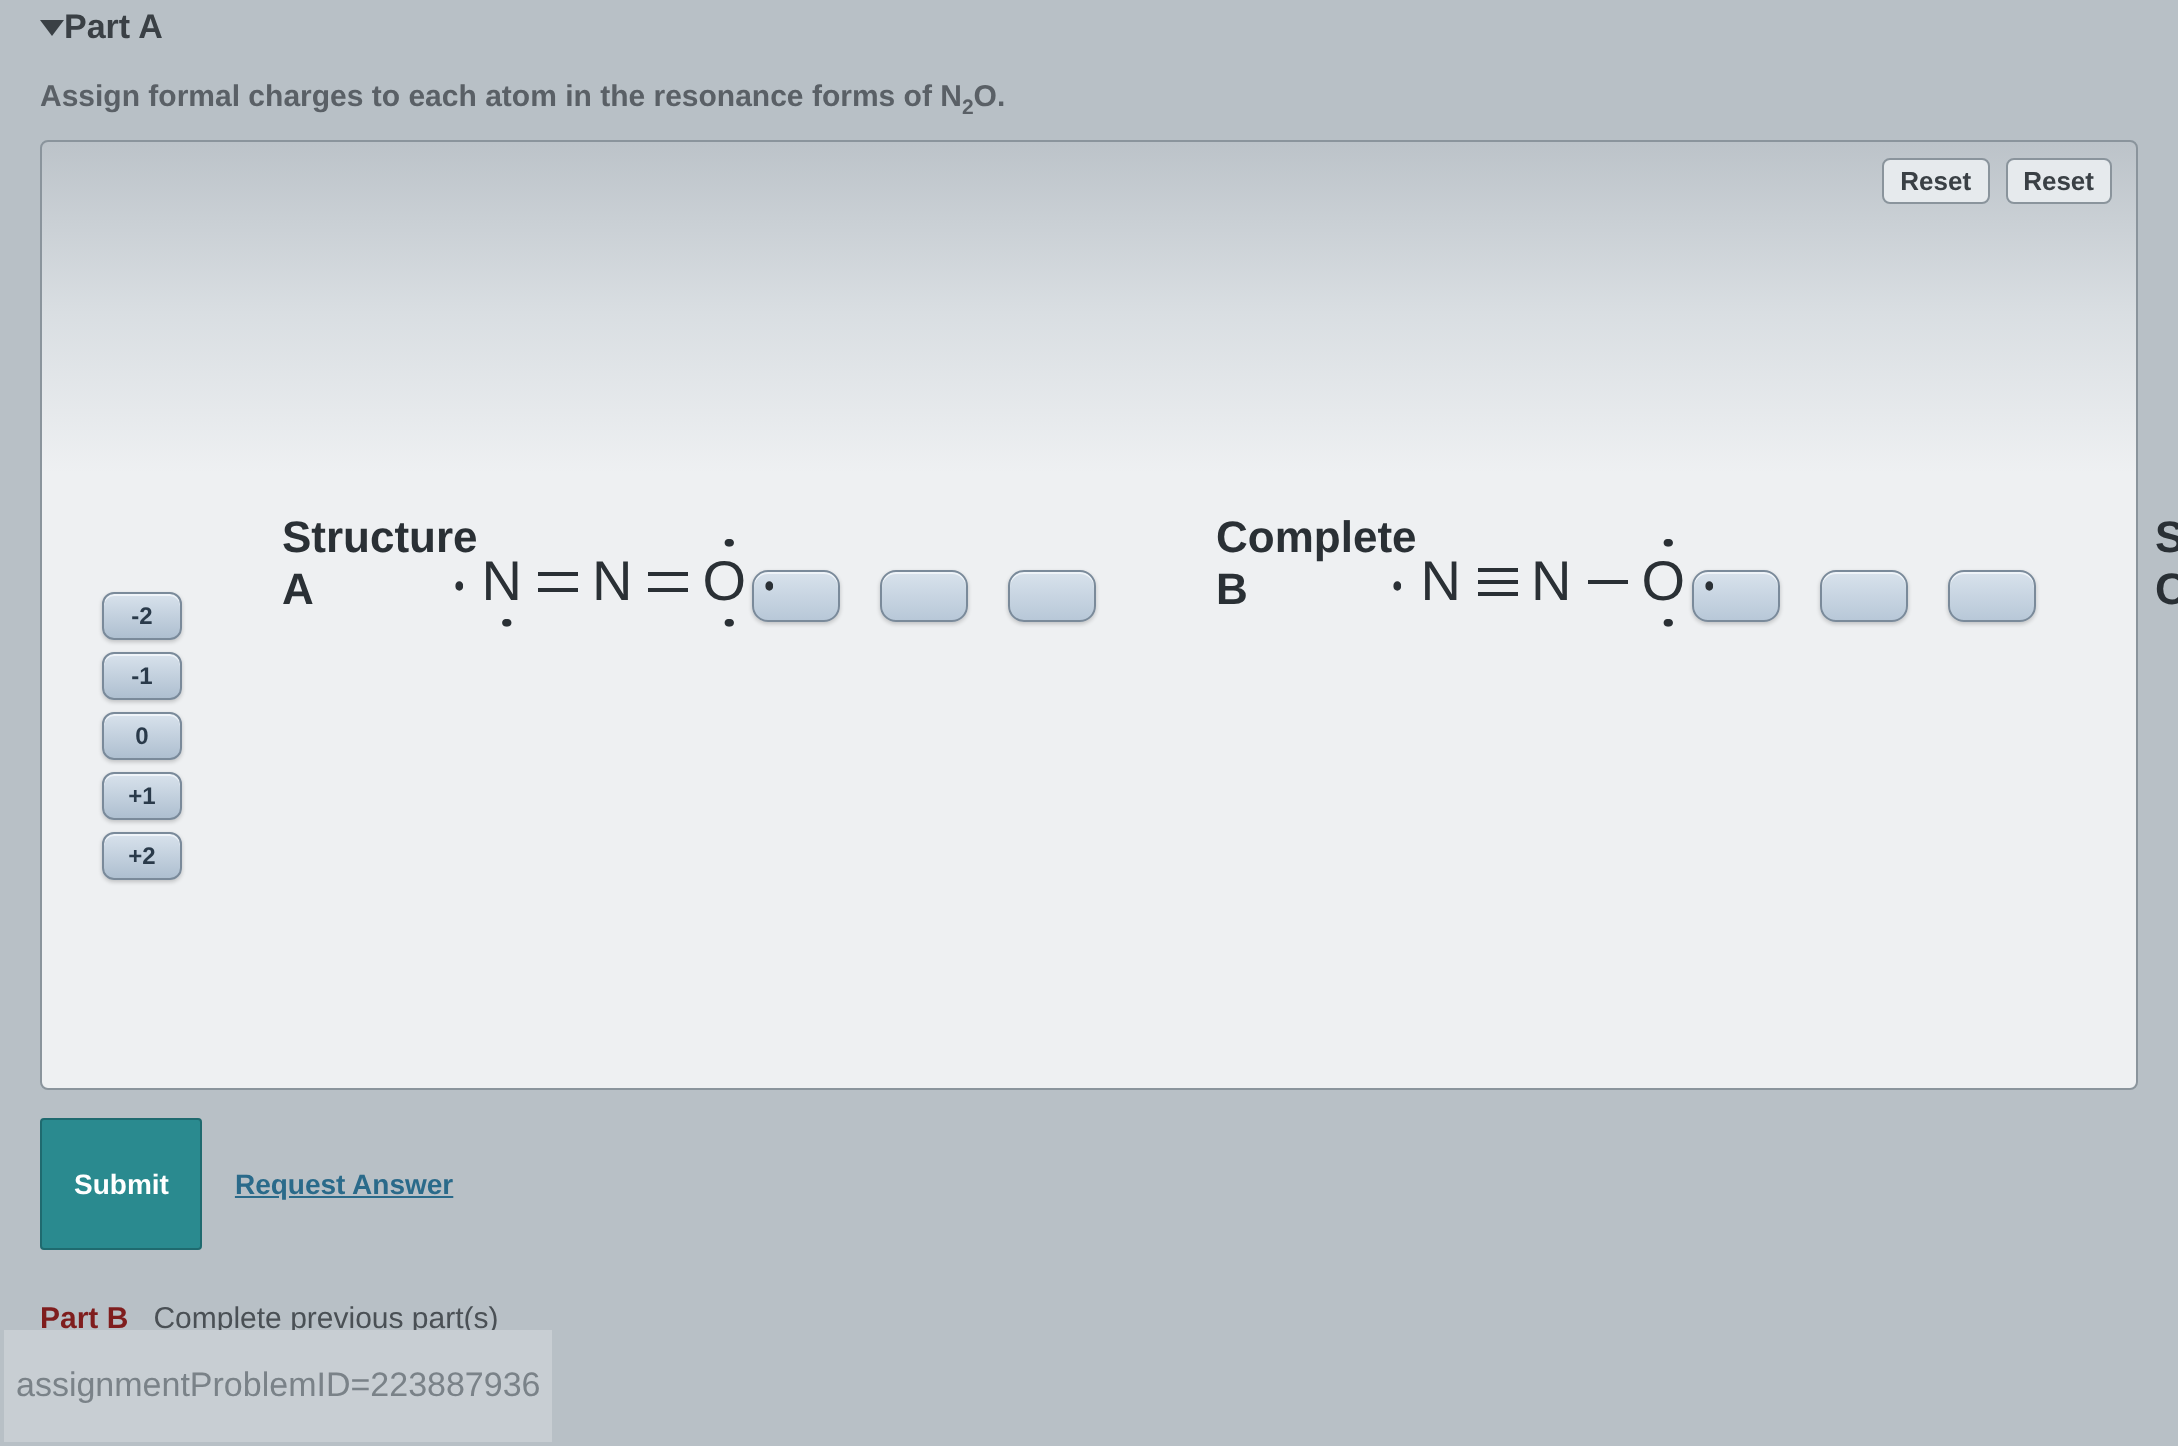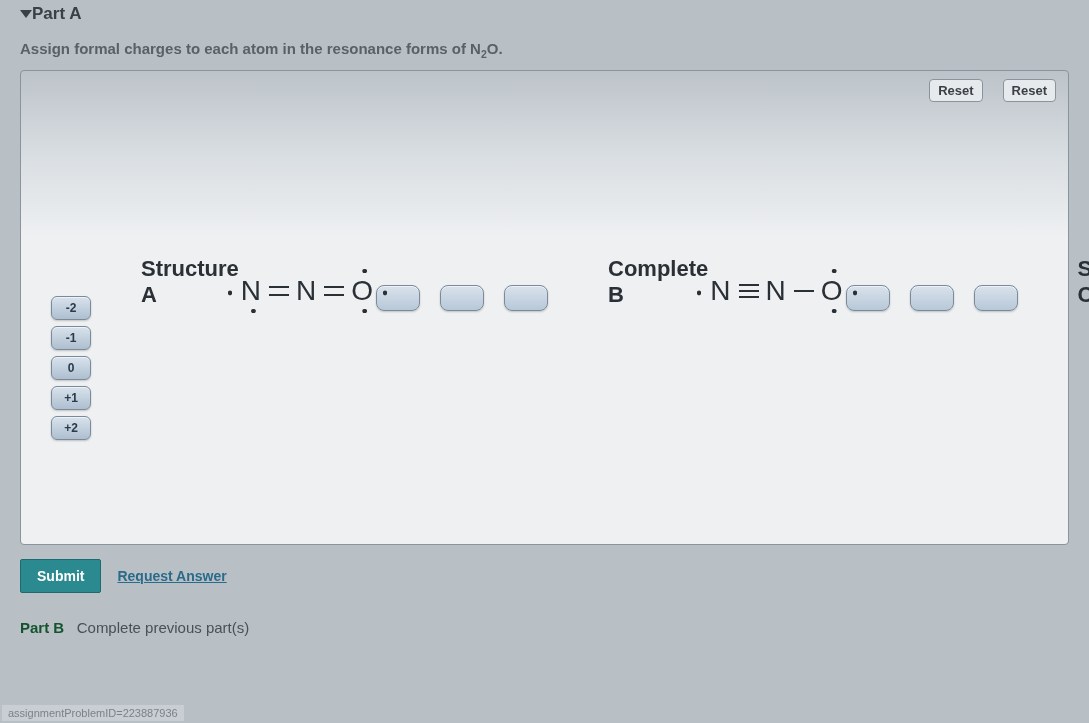"Reset" .top-btns { gap: 20px -> 8px }
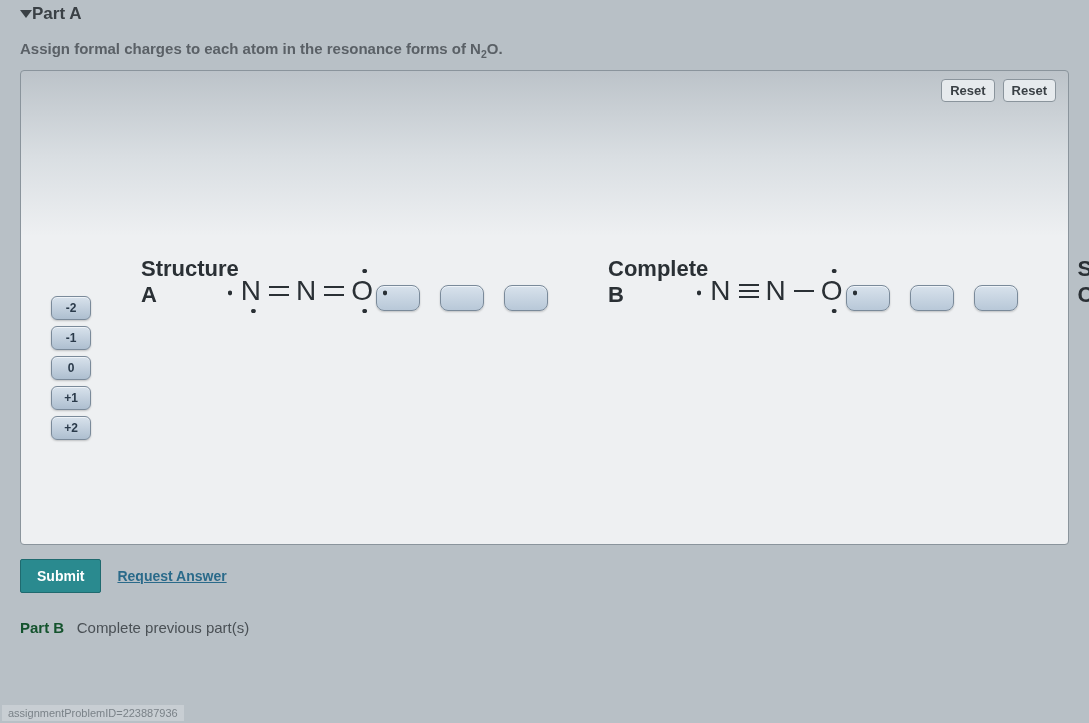"Submit" .submit-btn { padding: 8px 16px -> 24px 16px }
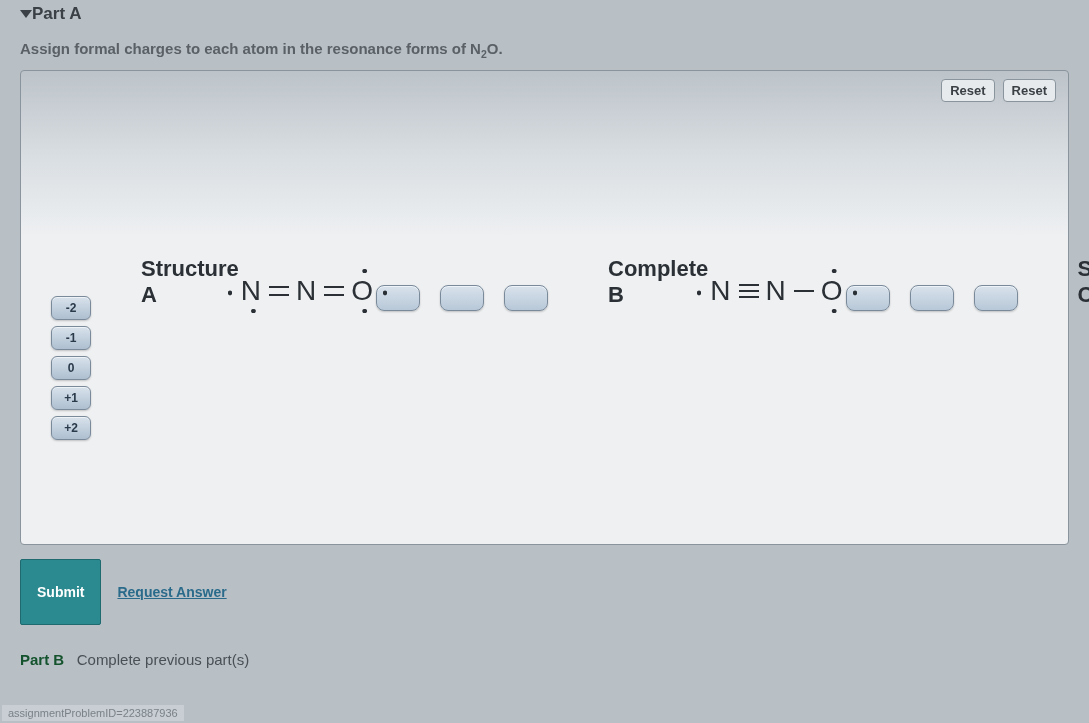"Part B" .part-b b { color: #14532d -> #7f1d1d }
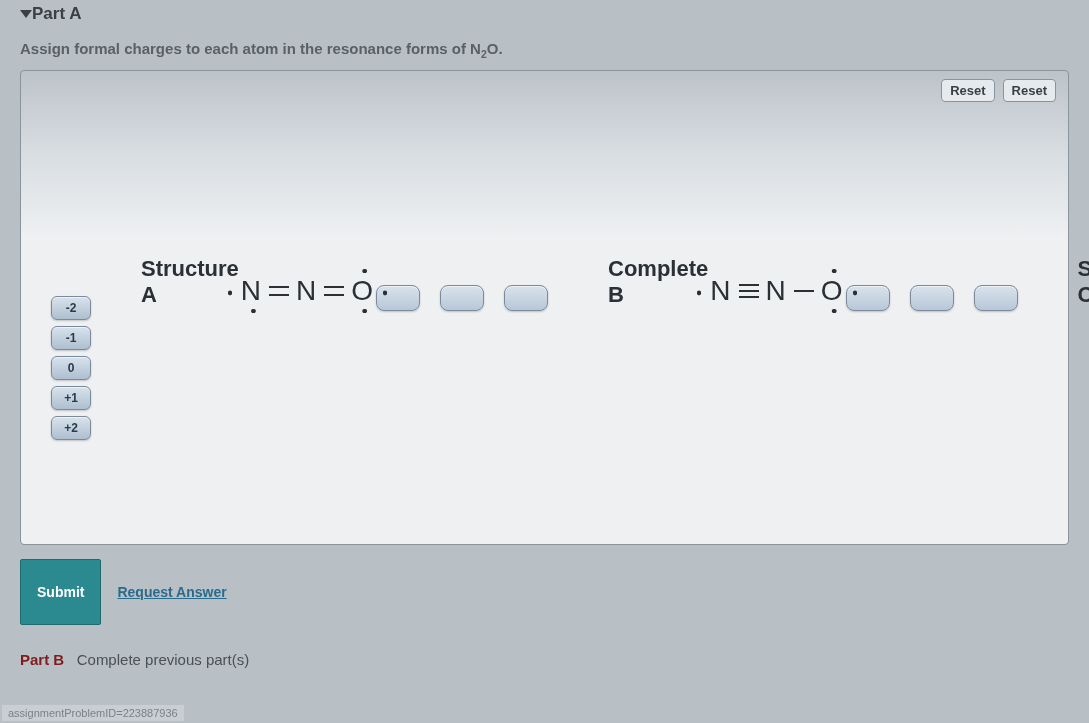"assignmentProblemID=223887936" .footer-id { font-size: 11px -> 17px; padding: 2px 6px -> 18px 6px }
